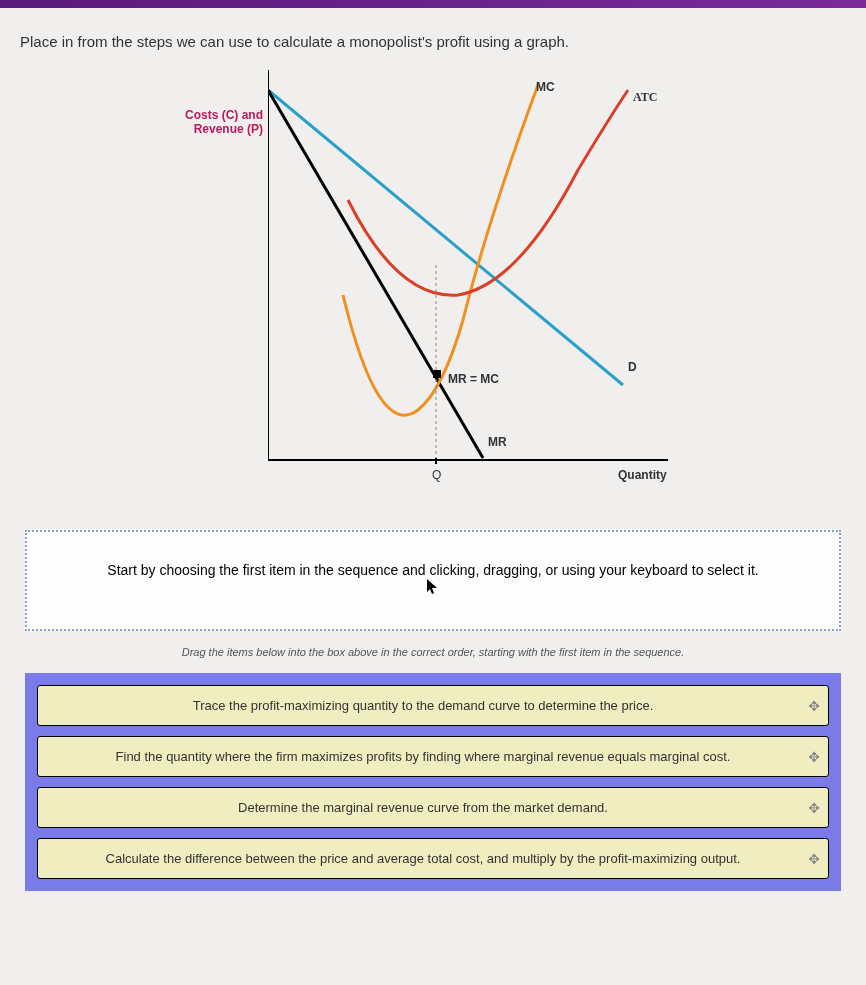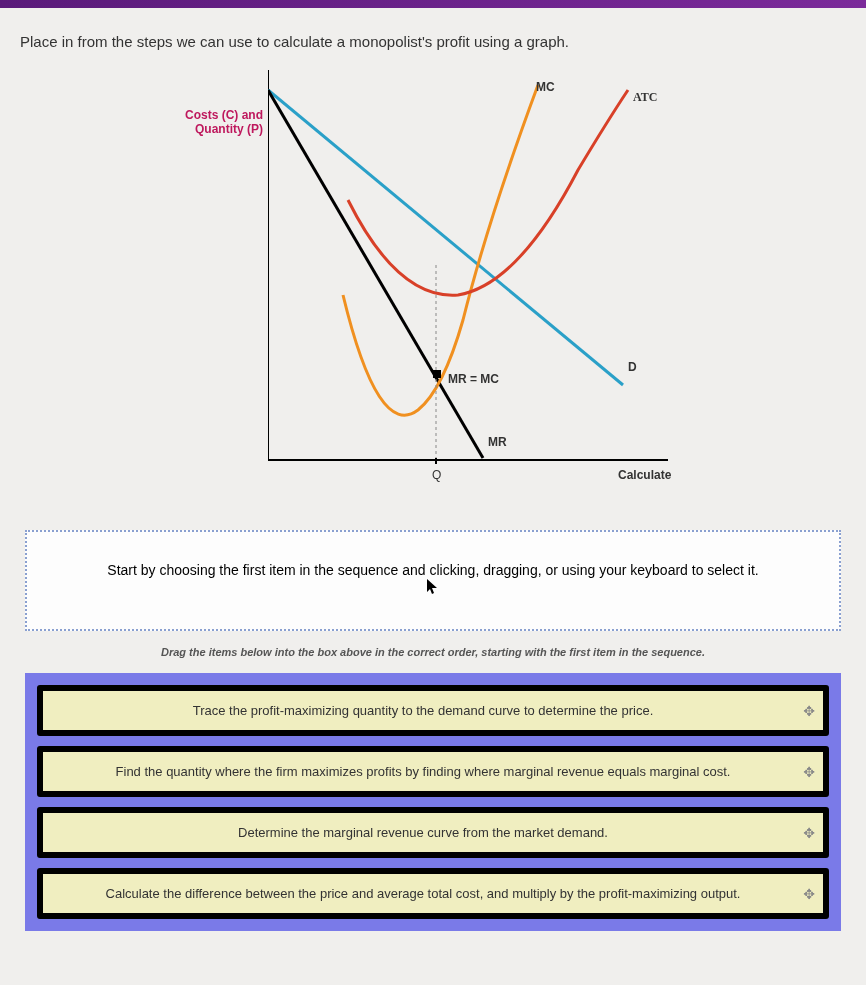"Quantity (P)" span { text: Quantity -> Revenue }
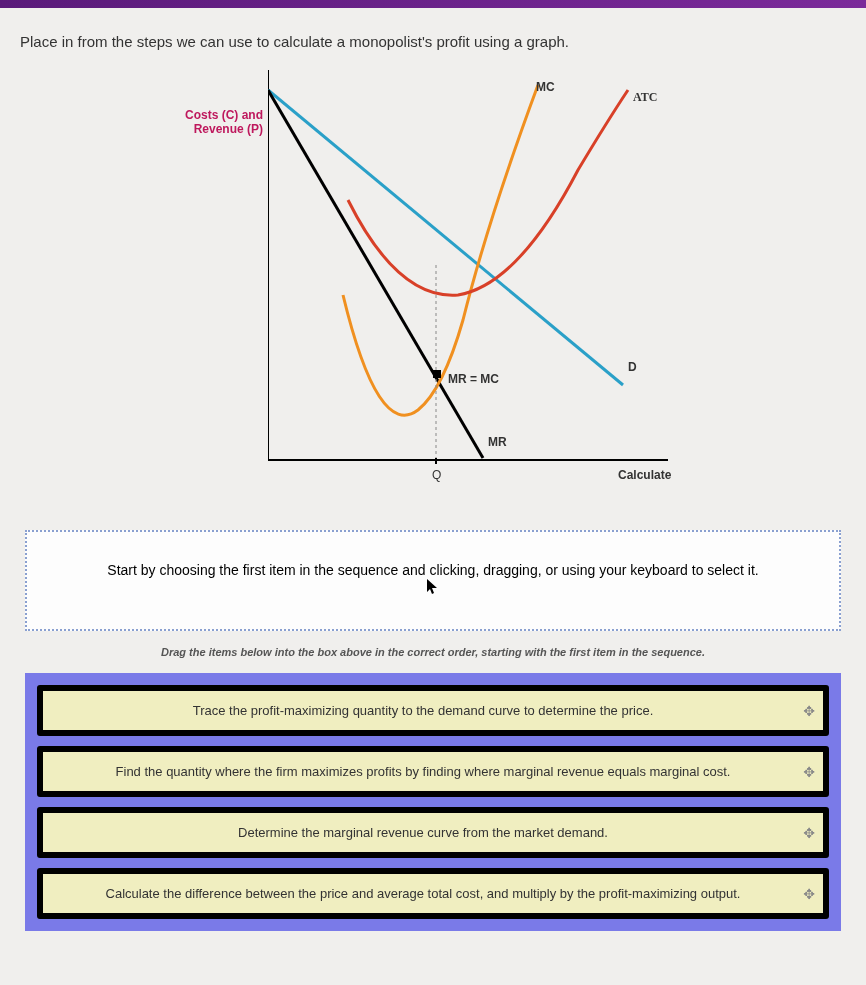"Calculate" div.chart-label { text: Calculate -> Quantity }
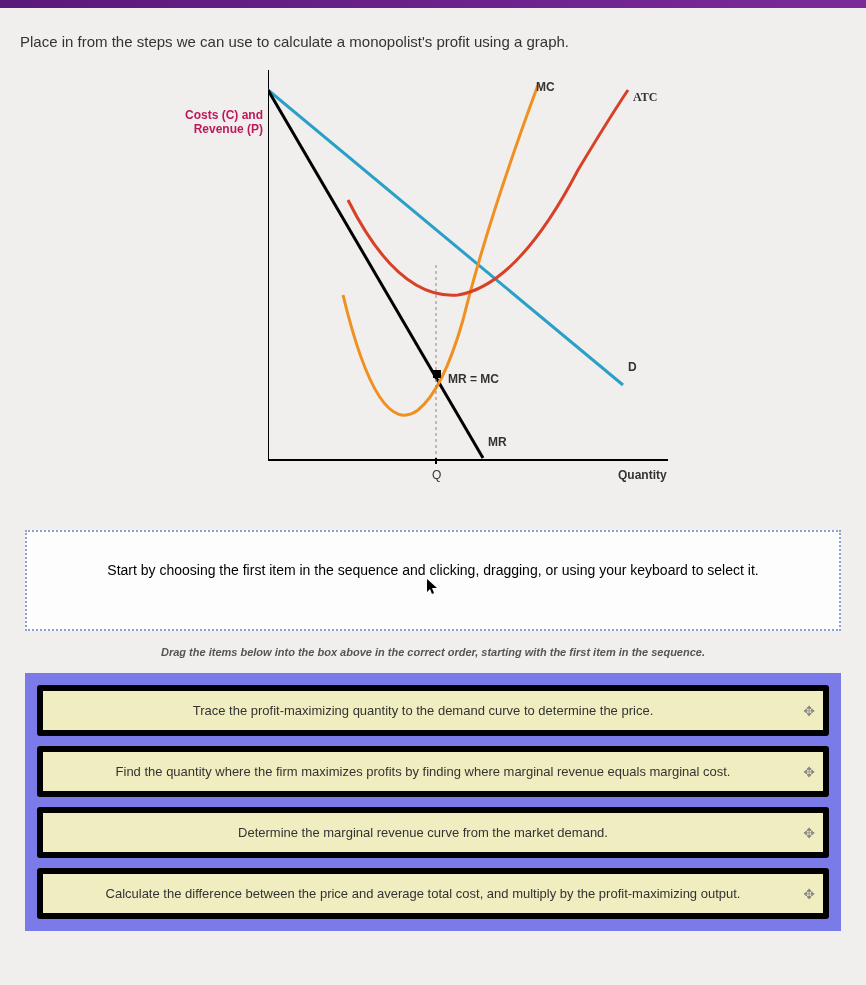"Drag the items below into" .drag-hint { font-weight: bold -> normal }
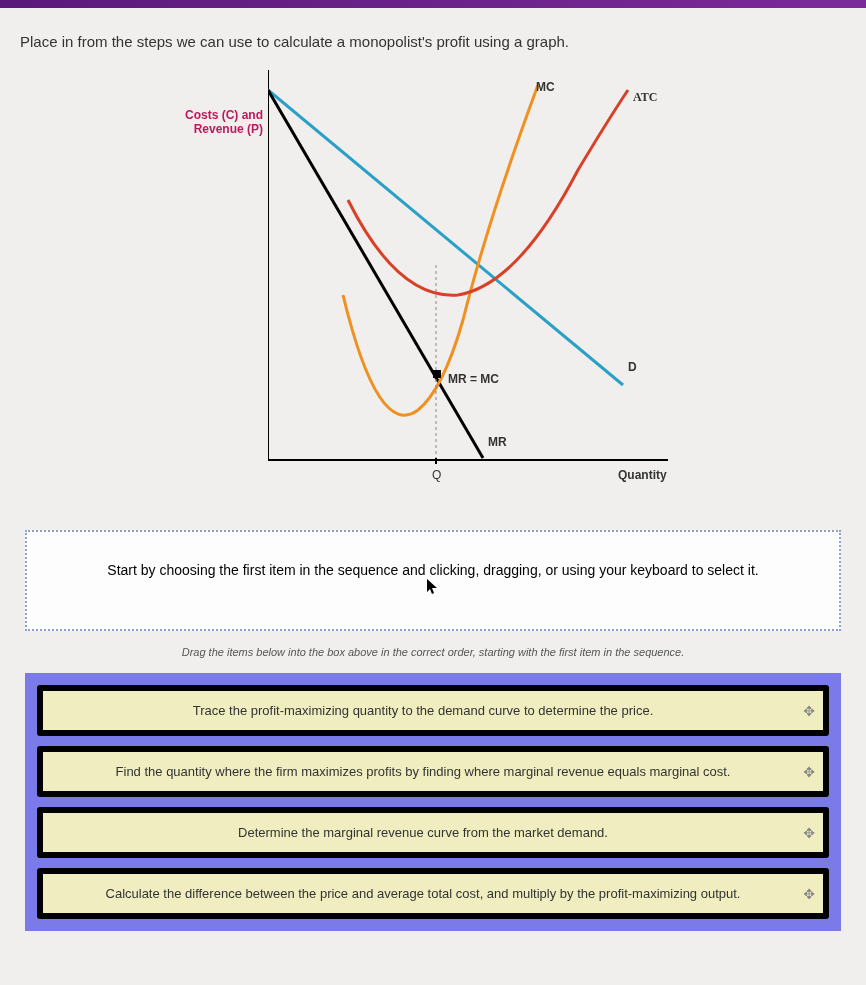"Trace the profit-maximizing quantity to" .draggable { border: 6px solid #000000 -> 1px solid #000000 }
